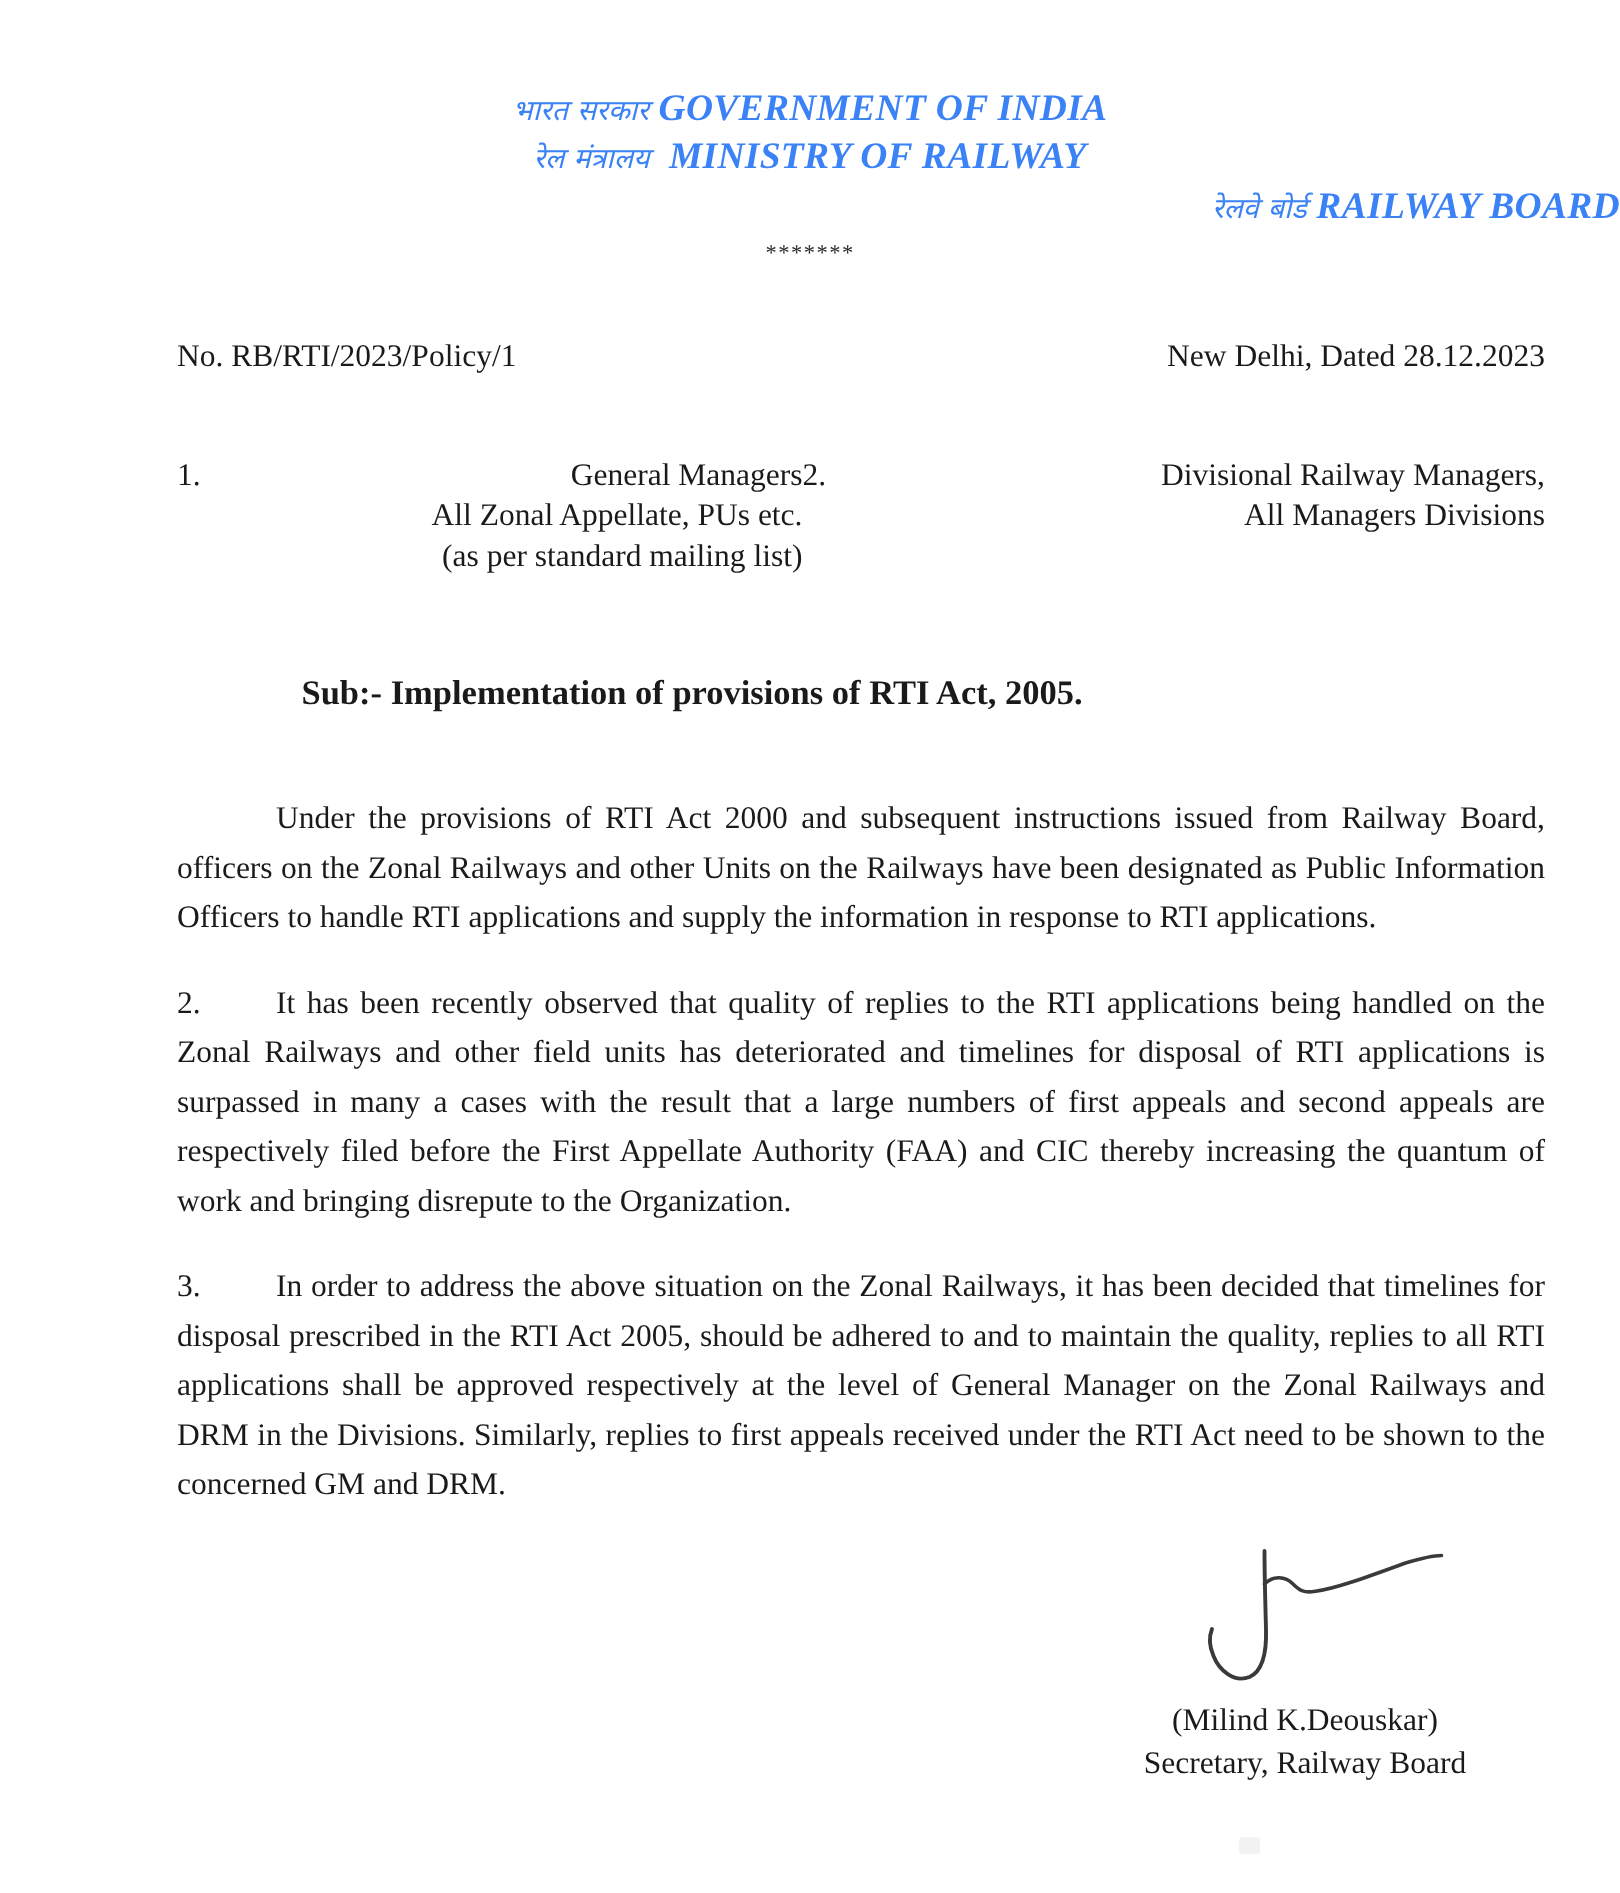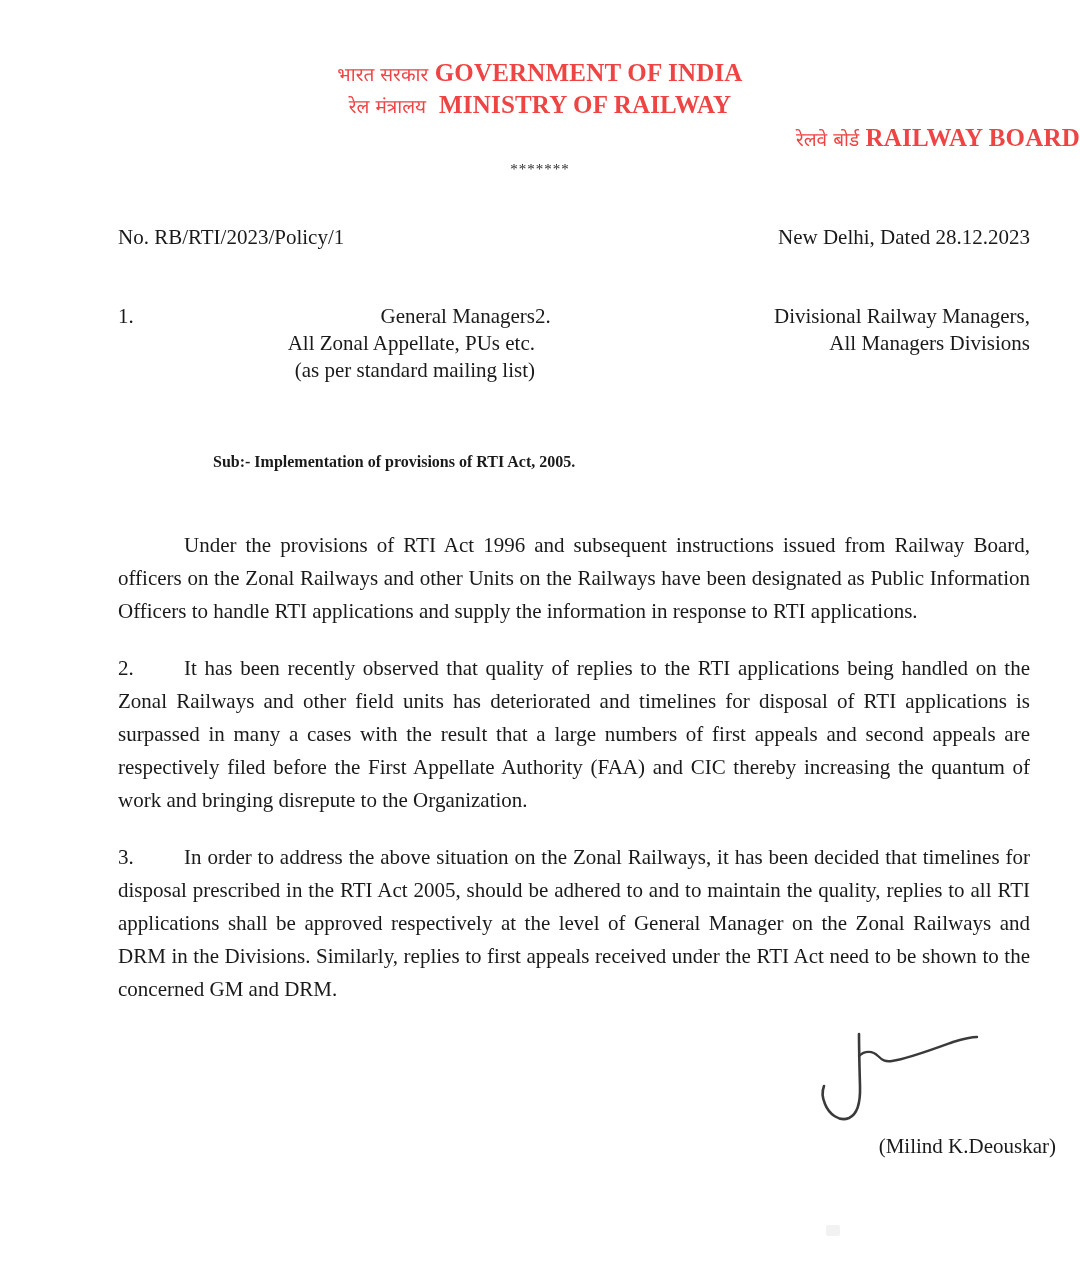"भारत सरकार GOVERNMENT OF INDIA" .letterhead-line { color: #ef4444 -> #3b82f6; font-style: none -> italic }
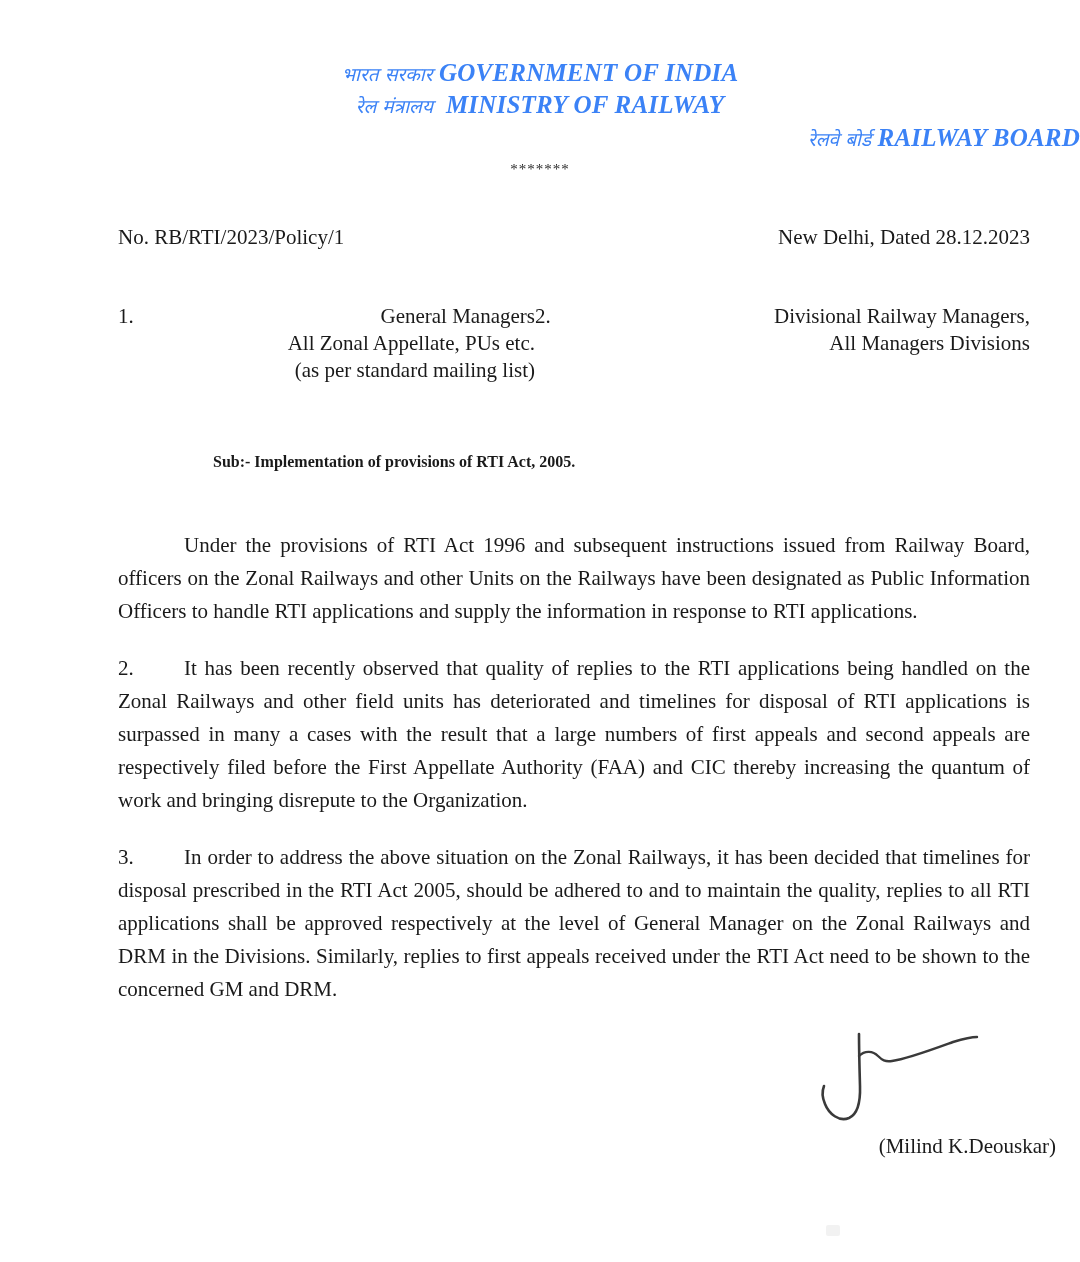"Sub:- Implementation of provisions of" .subject { font-size: 16px -> 23px; left: 213px -> 201px }
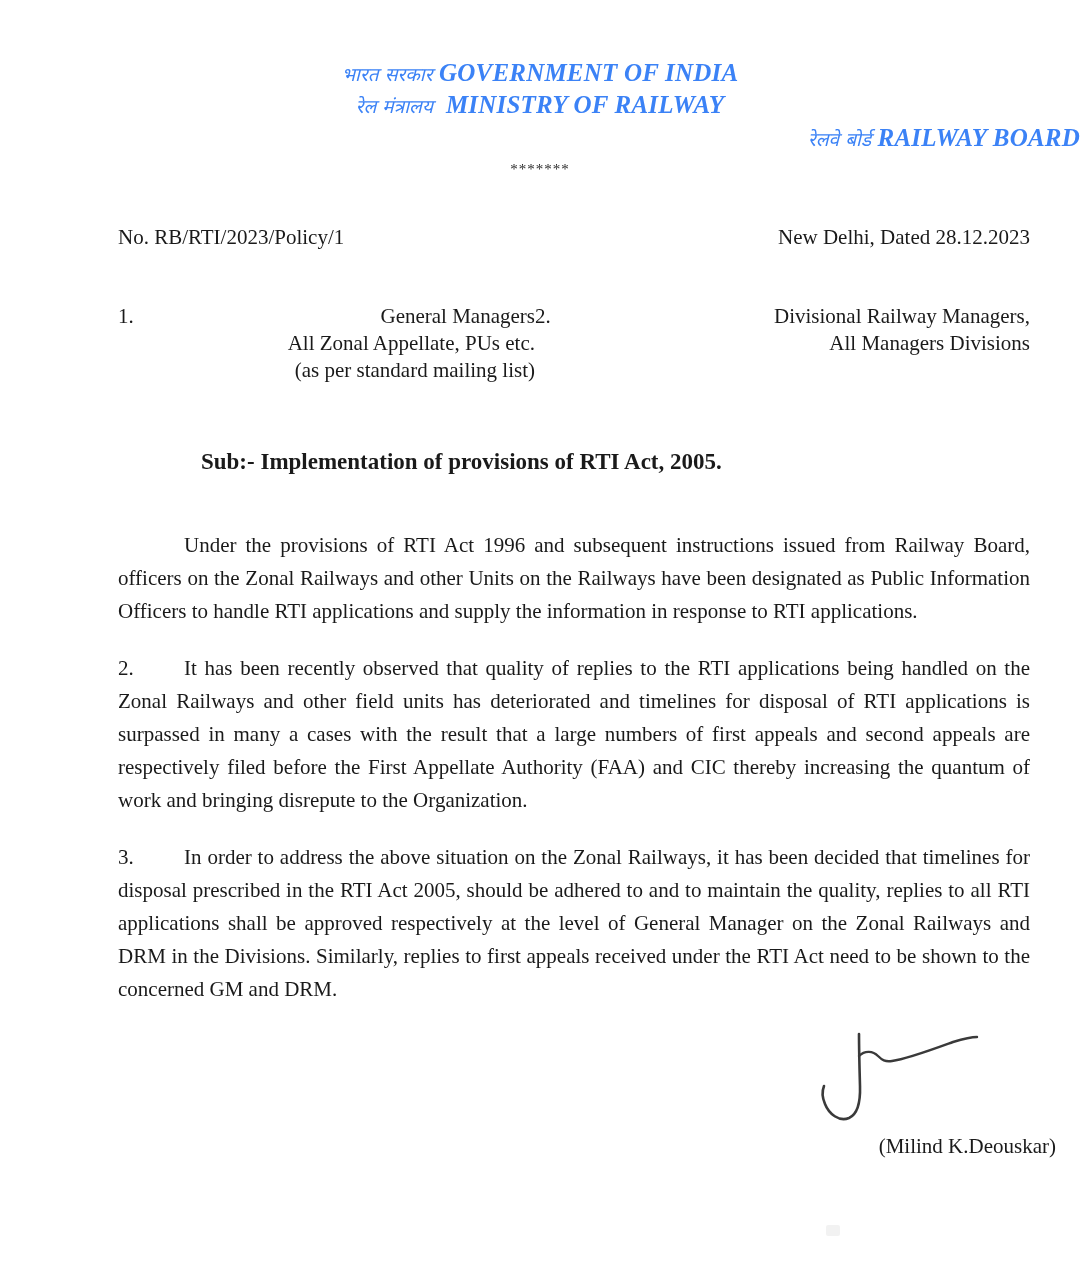"Under the provisions of RTI" p.para { text: 1996 -> 2000 }
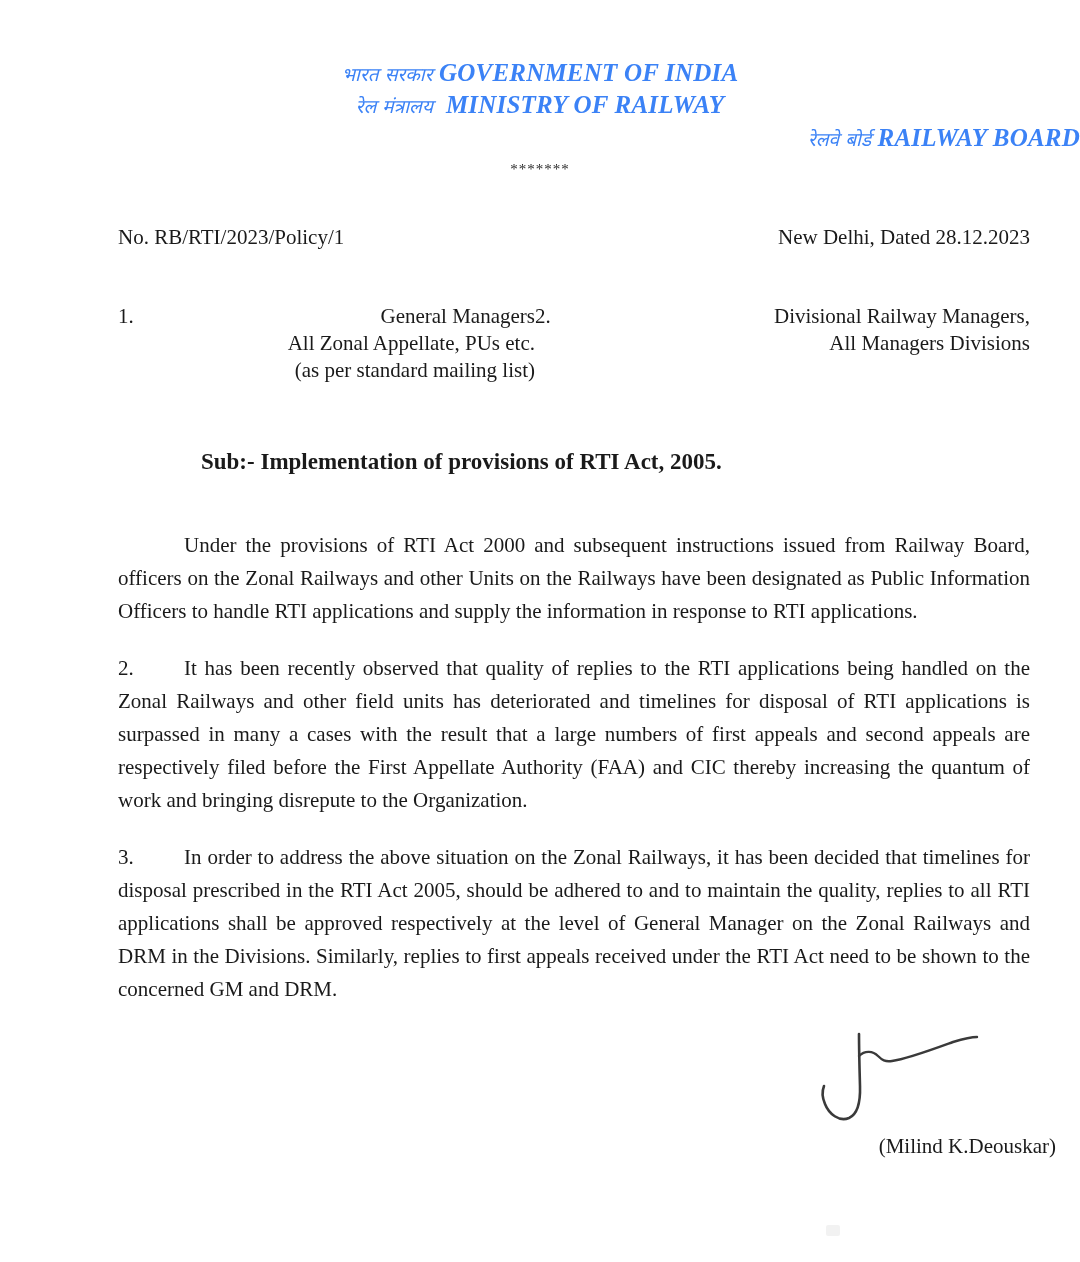"(Milind K.Deouskar)" .signature-block { left: 716px -> 700px; text-align: right -> center }
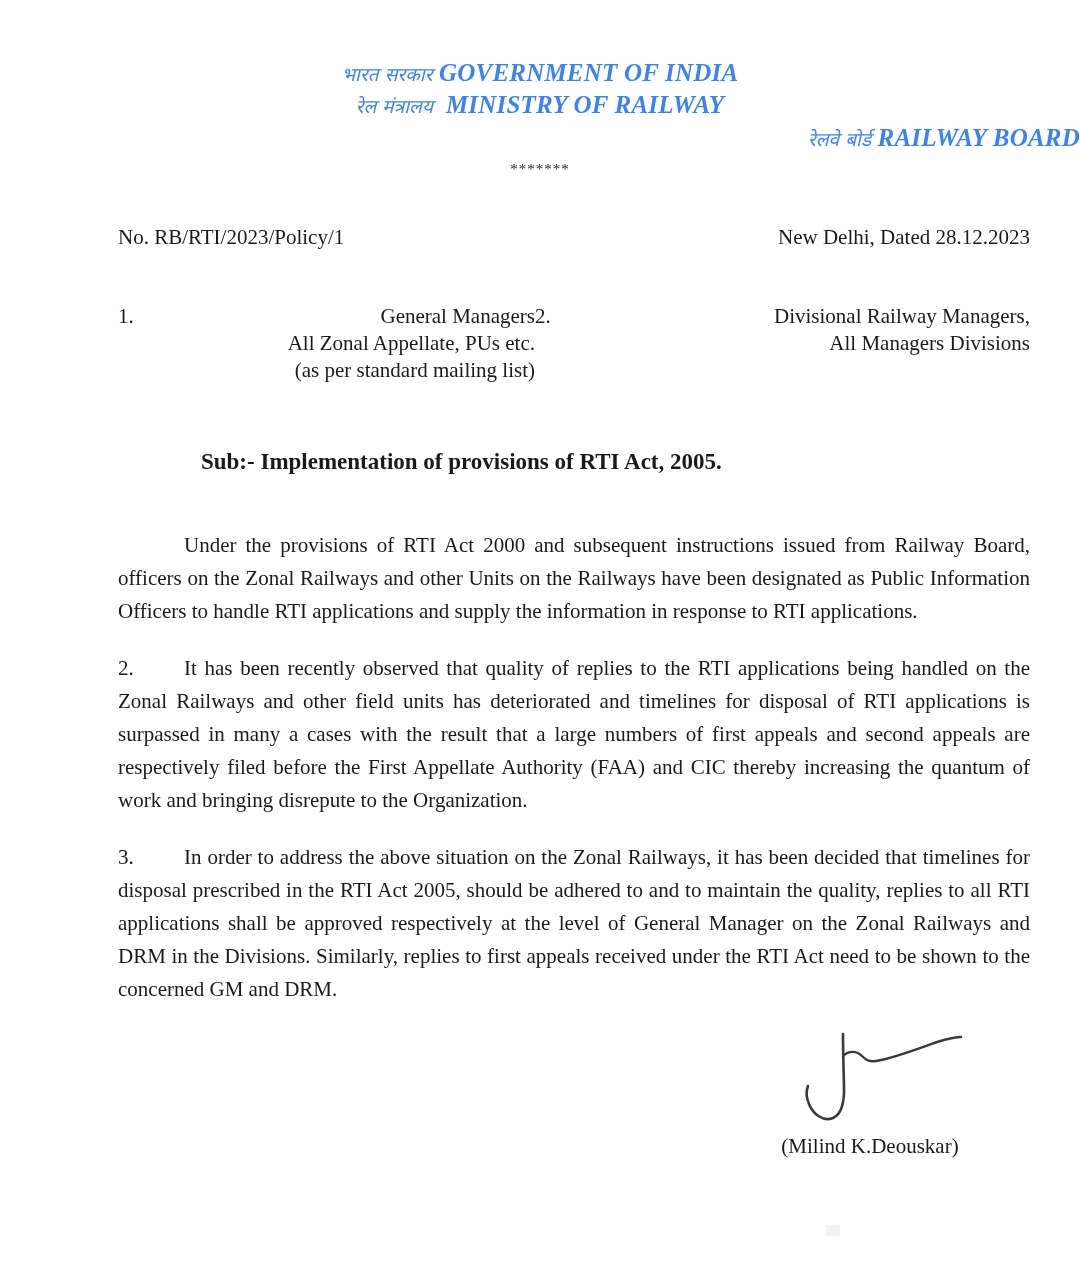"Secretary, Railway Board" div.sign-desig { html: none -> <div>Secretary, Railway Board</div> }
